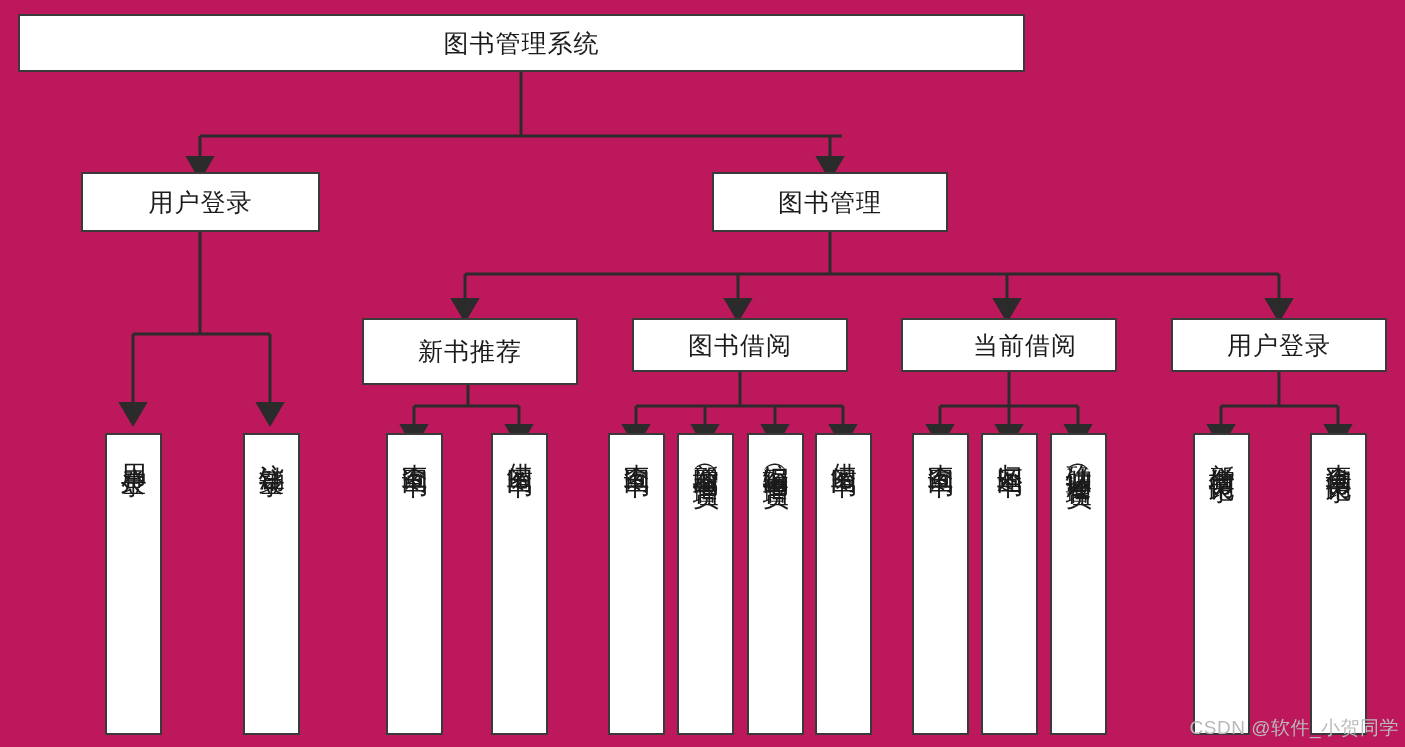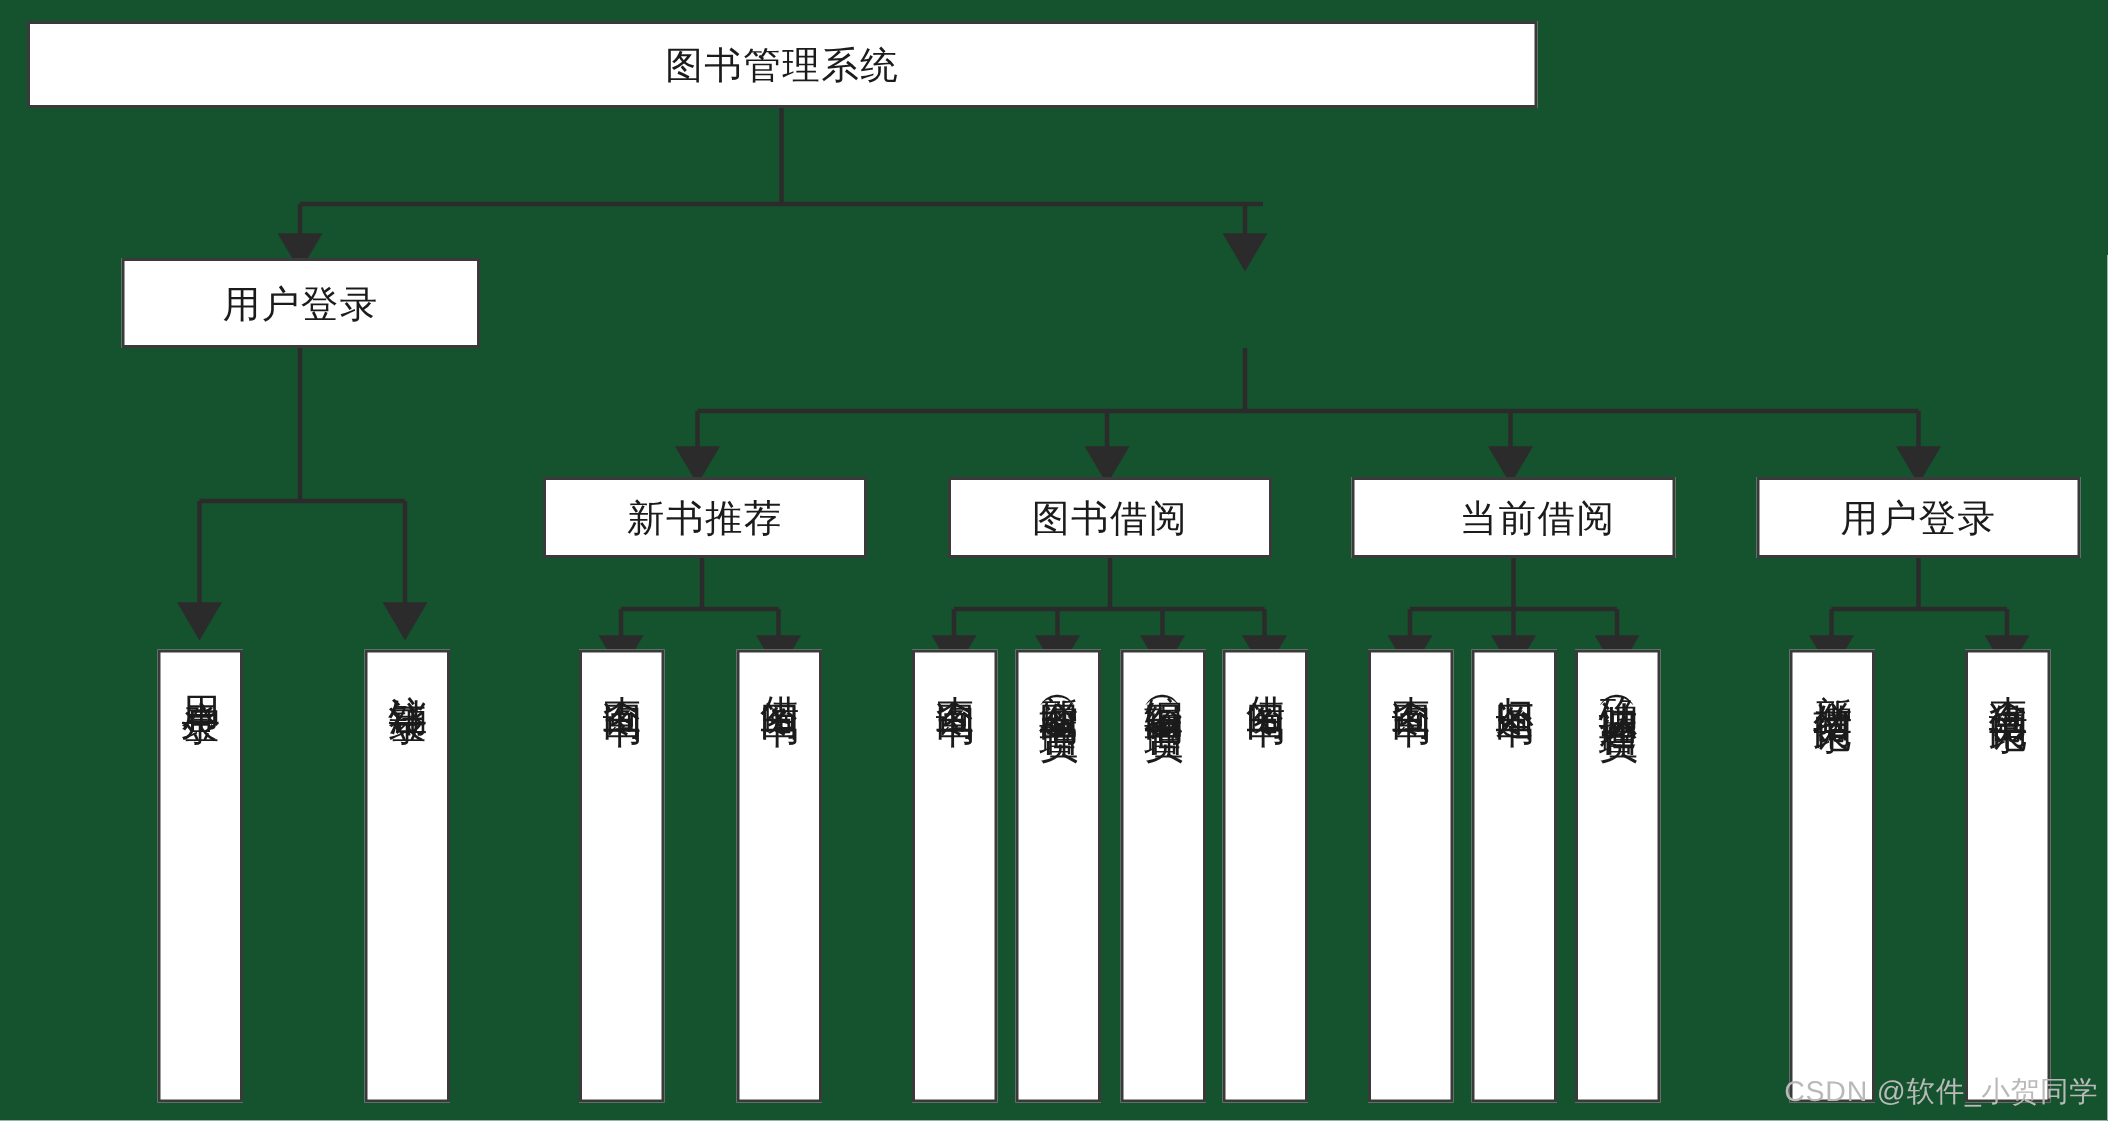"图书管理系统" #canvas { background: #14532d -> #be185d }
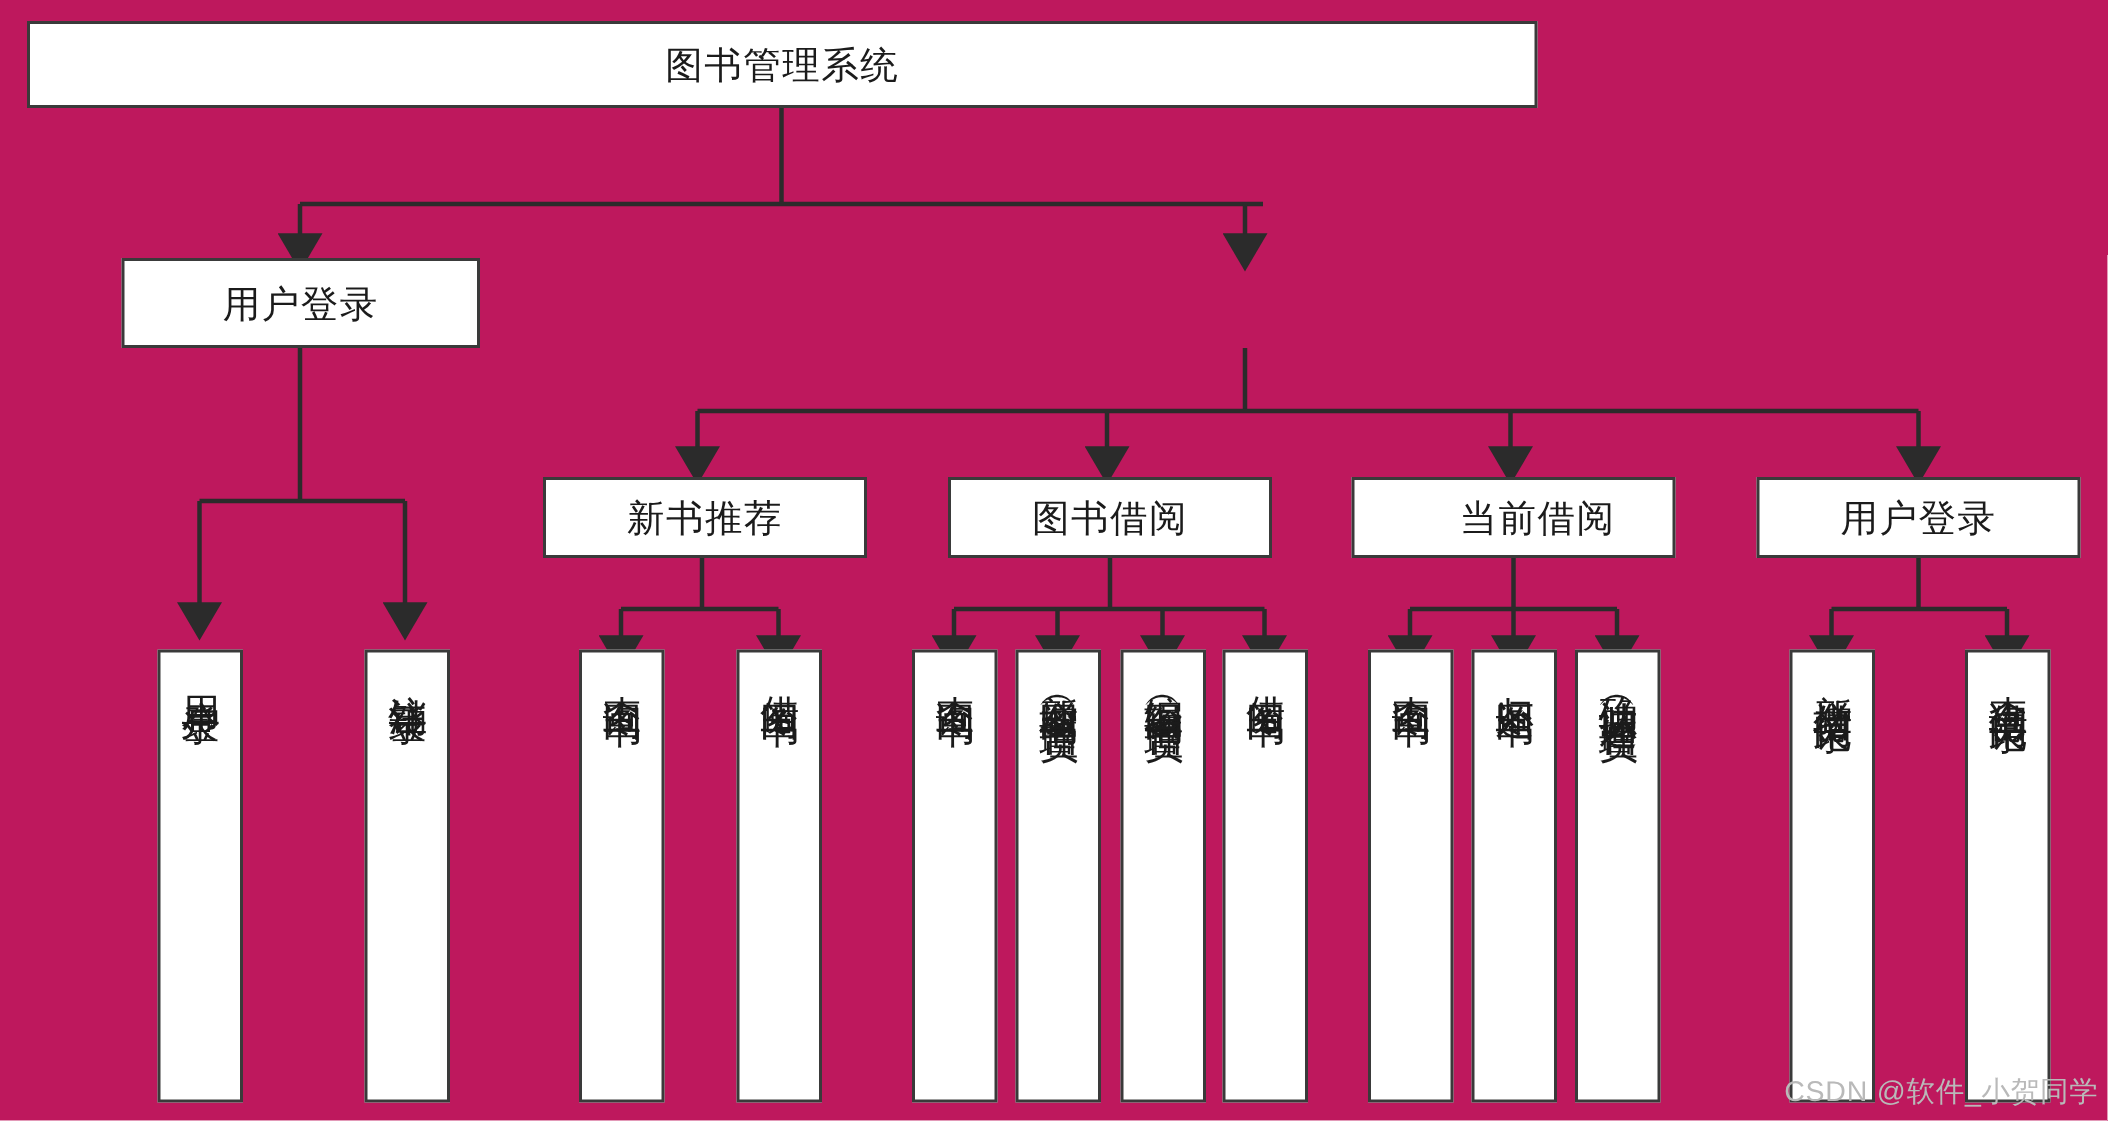"图书管理" div.node { html: none -> <div> <span>图书管理</span> </div> }
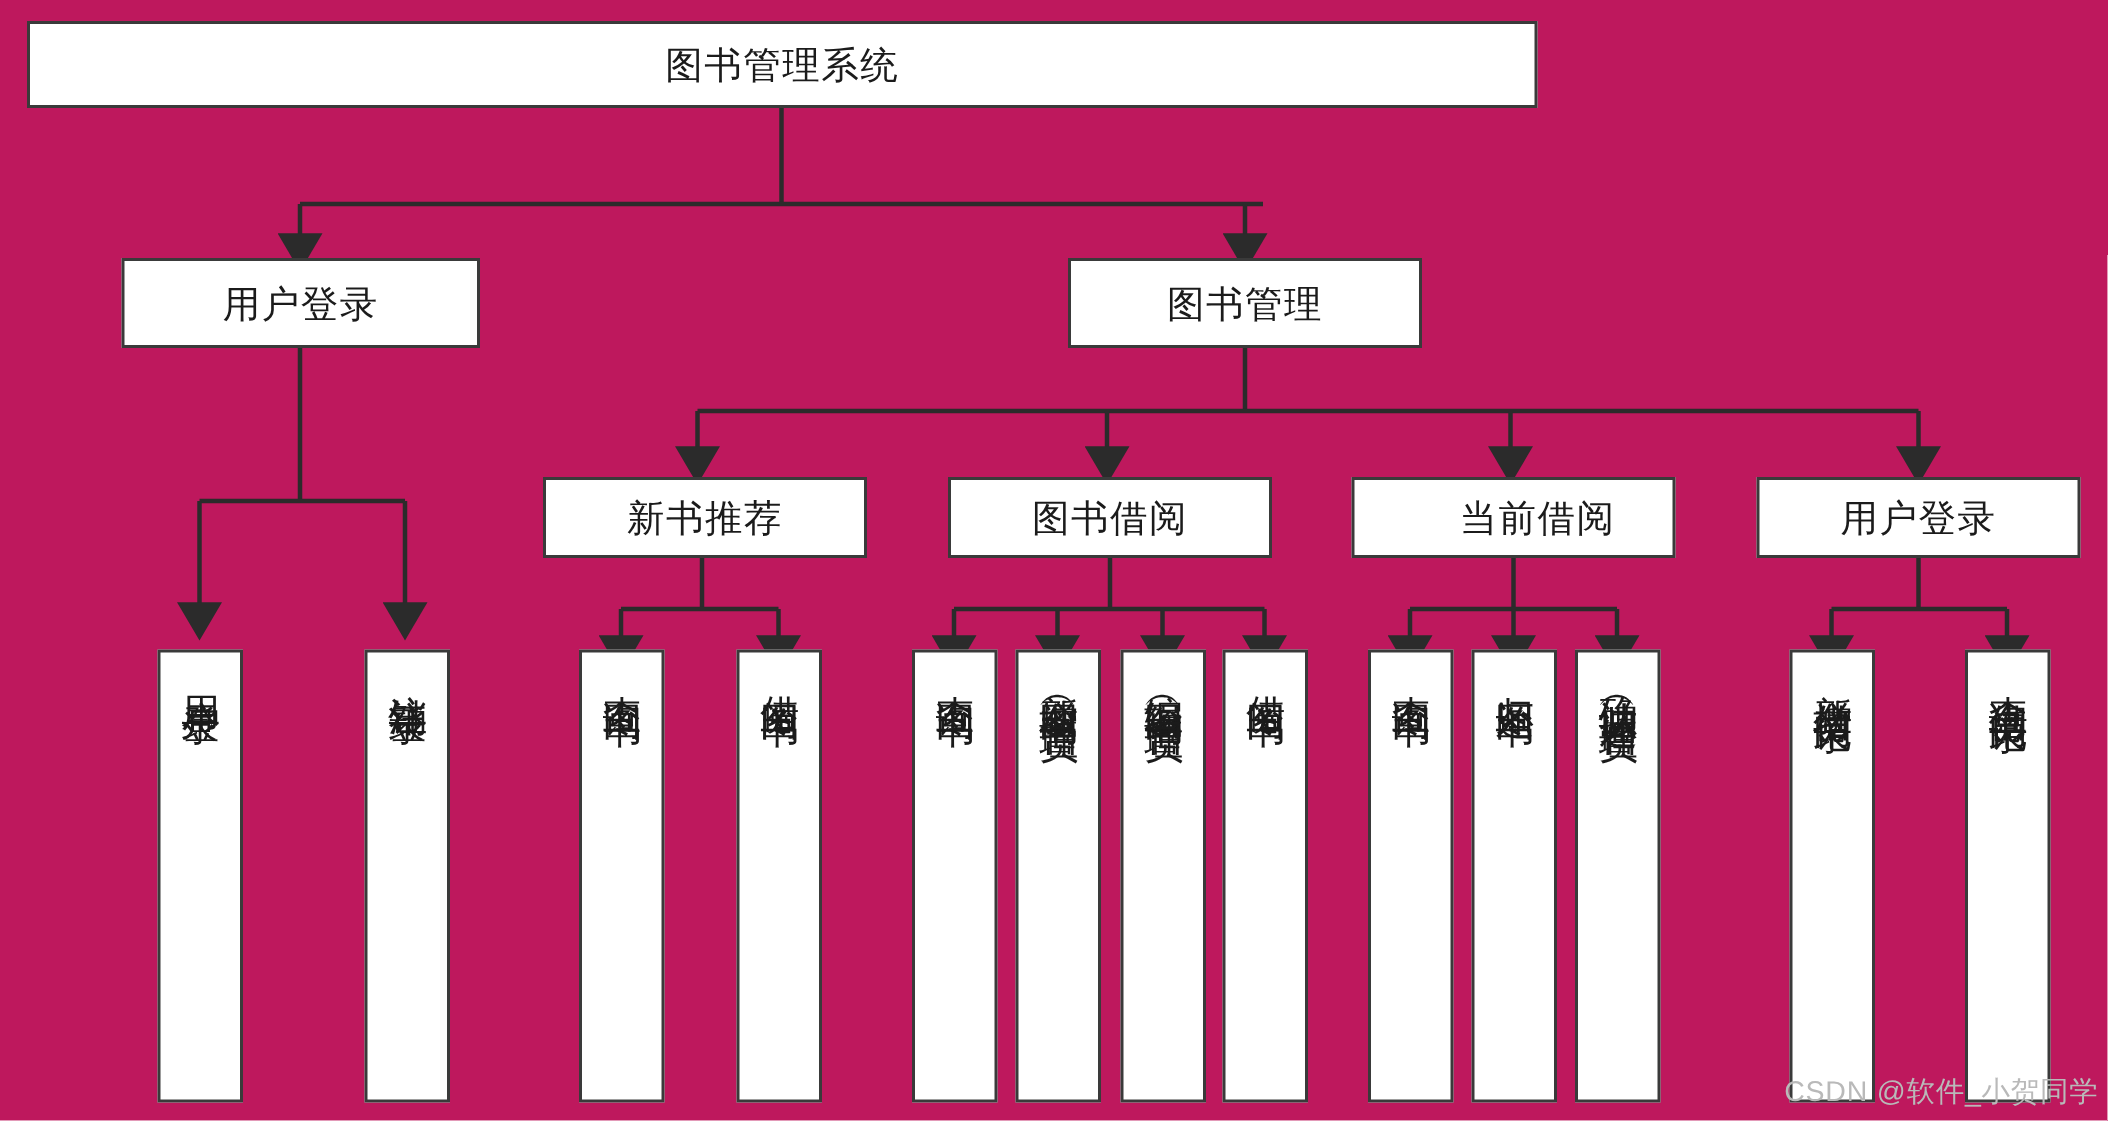"新书推荐" div.node { height: 54px -> 67px }
